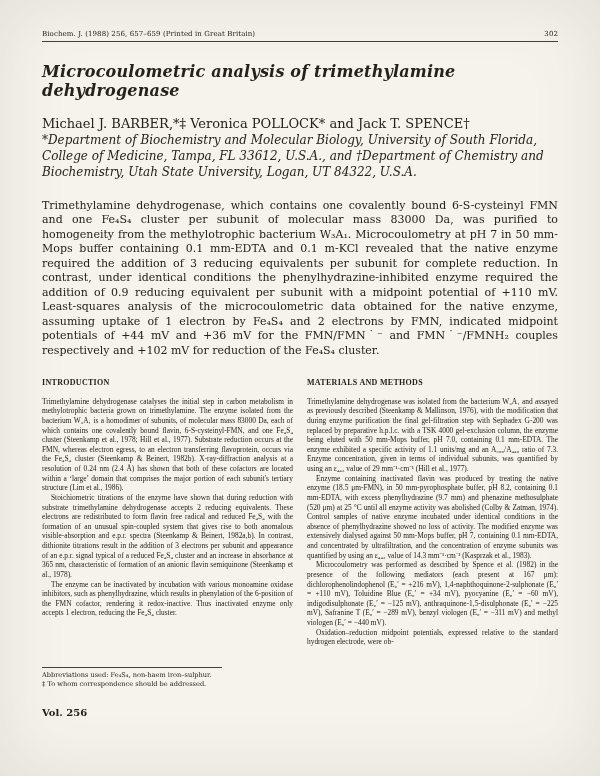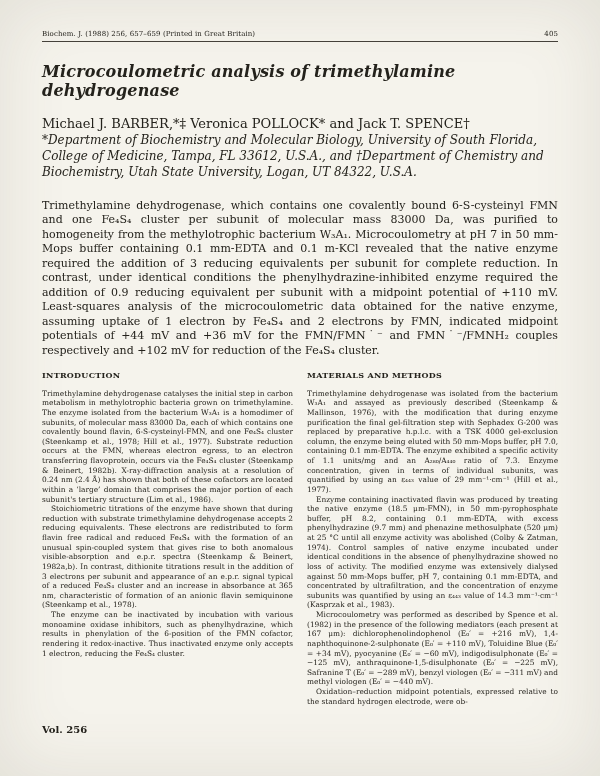"405" span { text: 405 -> 302 }
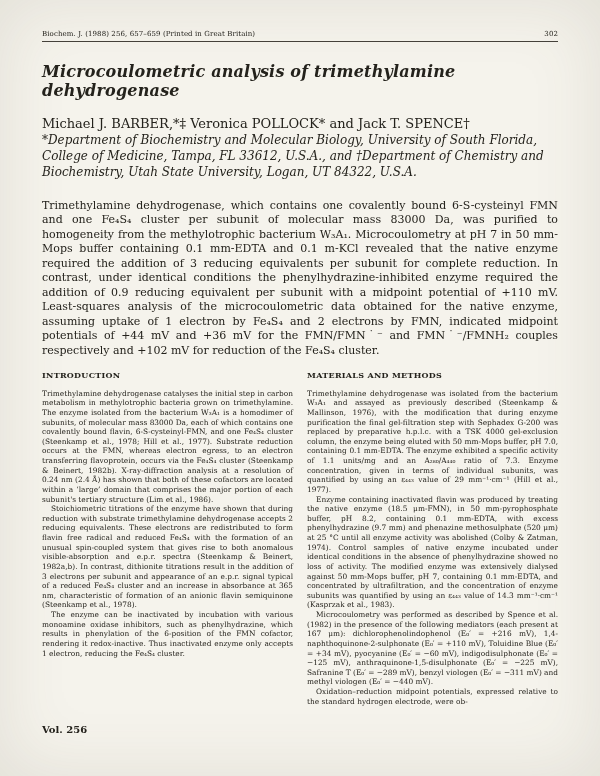"INTRODUCTION" .columns { font-family: none -> Liberation Serif, serif; margin-top: 12px -> 20px }
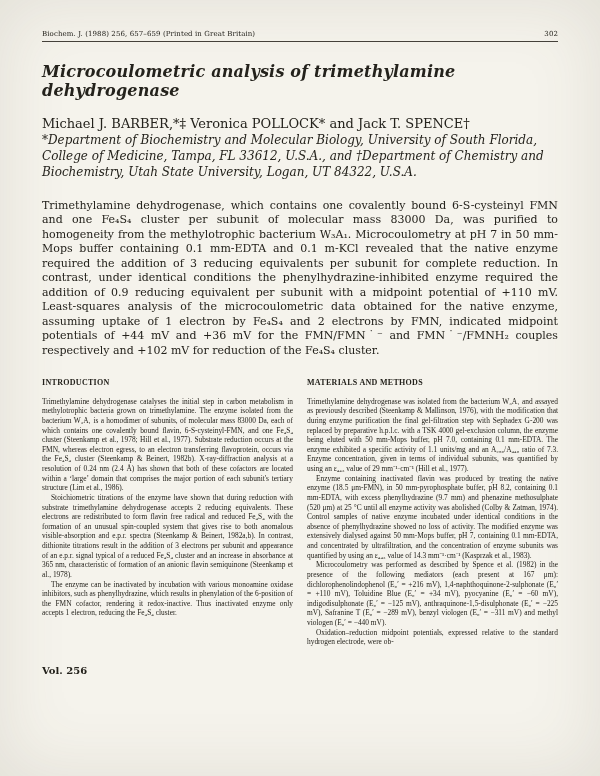"Abbreviations used: Fe₄S₄, non-haem" div.footnote-block { html: none -> <div> <div></div> <p>Abbreviations used: Fe₄S₄, non-haem iron–sulphur.</p> <p>‡ To whom correspondence should be addressed.</p> </div> }
